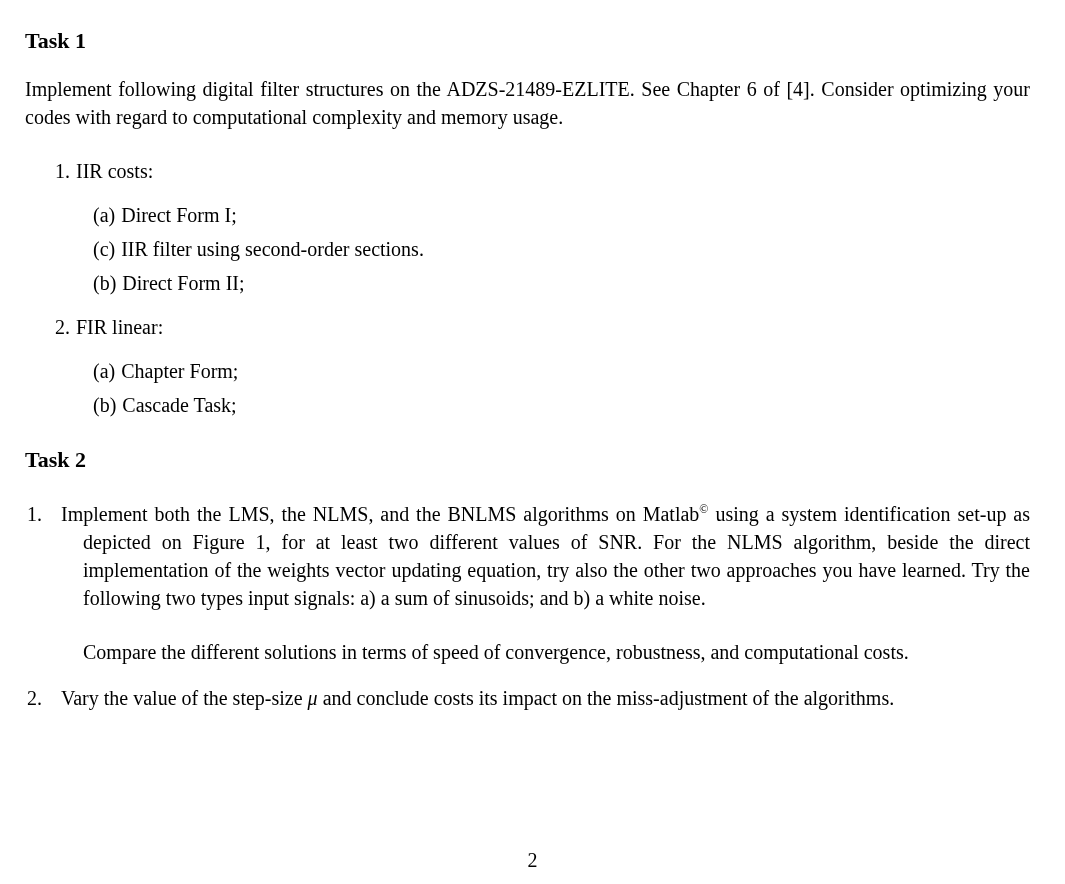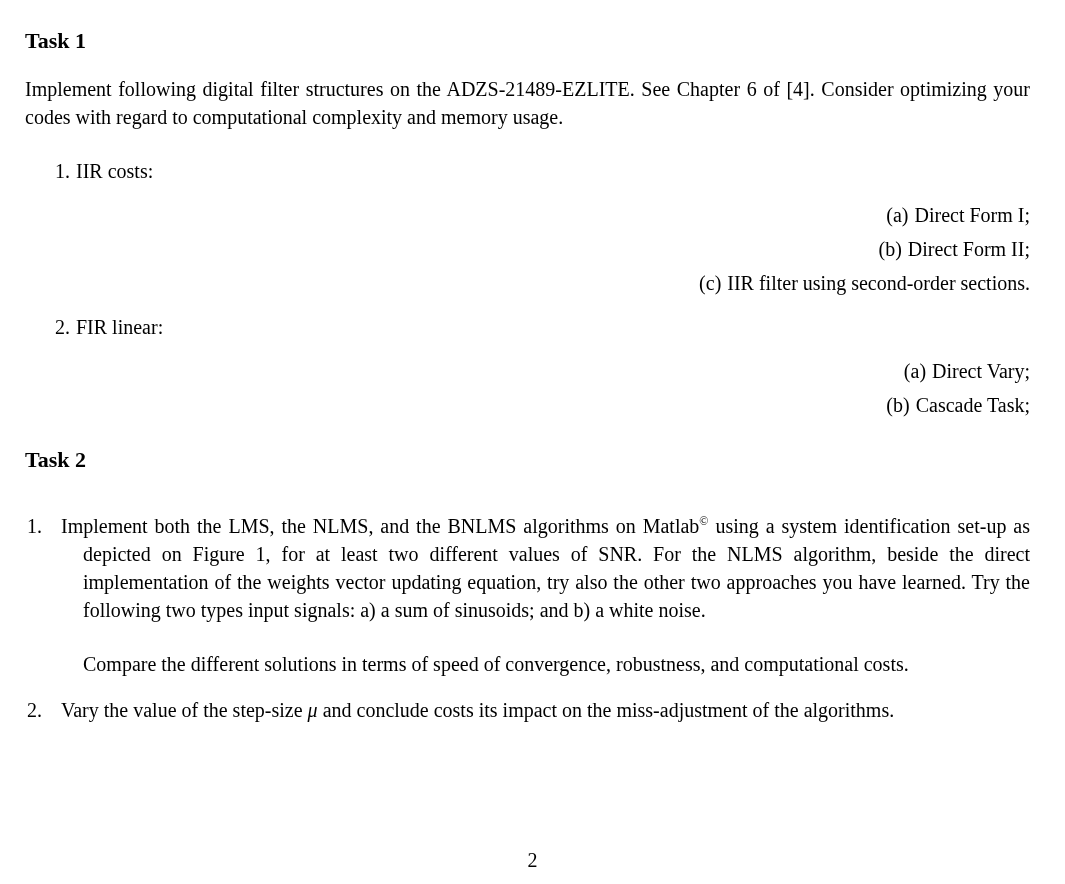"(a) Direct Form I;" .lettered-list { text-align: right -> none }
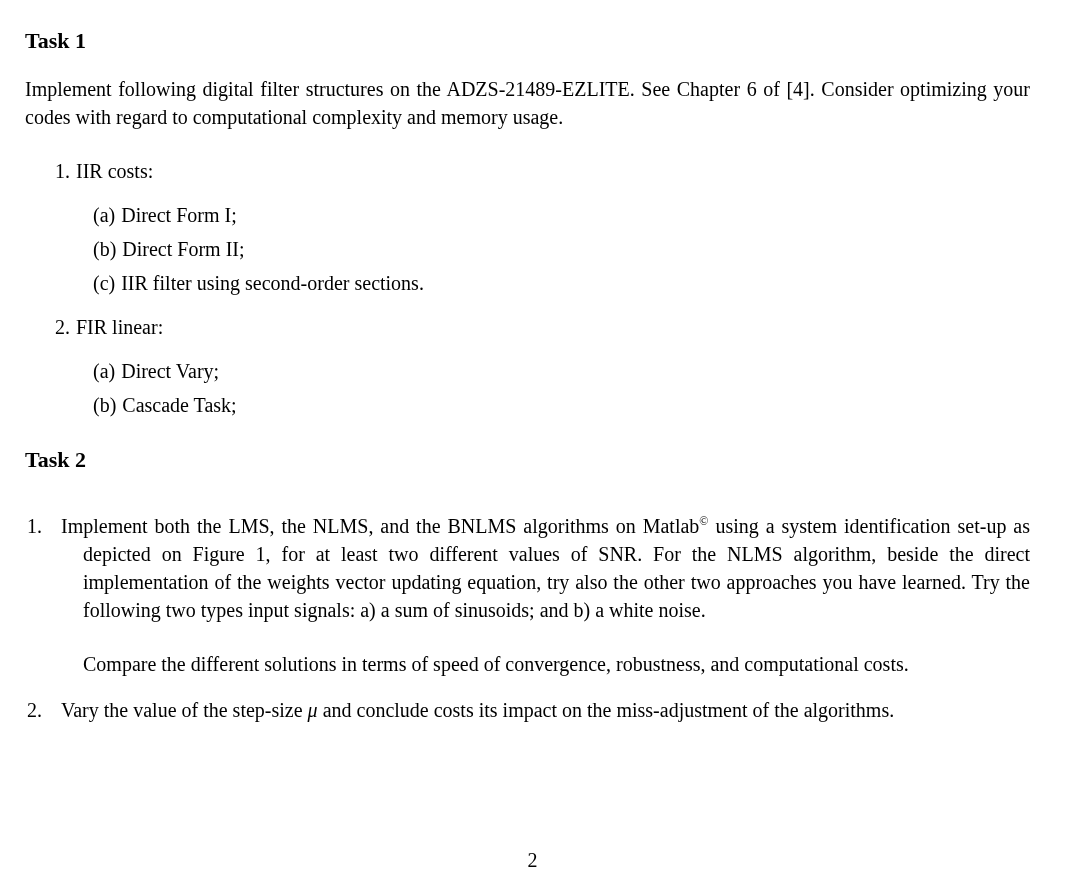"(b) Direct Form II;" li.lettered-item { order: before "(c) IIR filter using second-order" -> after "(c) IIR filter using second-order" }
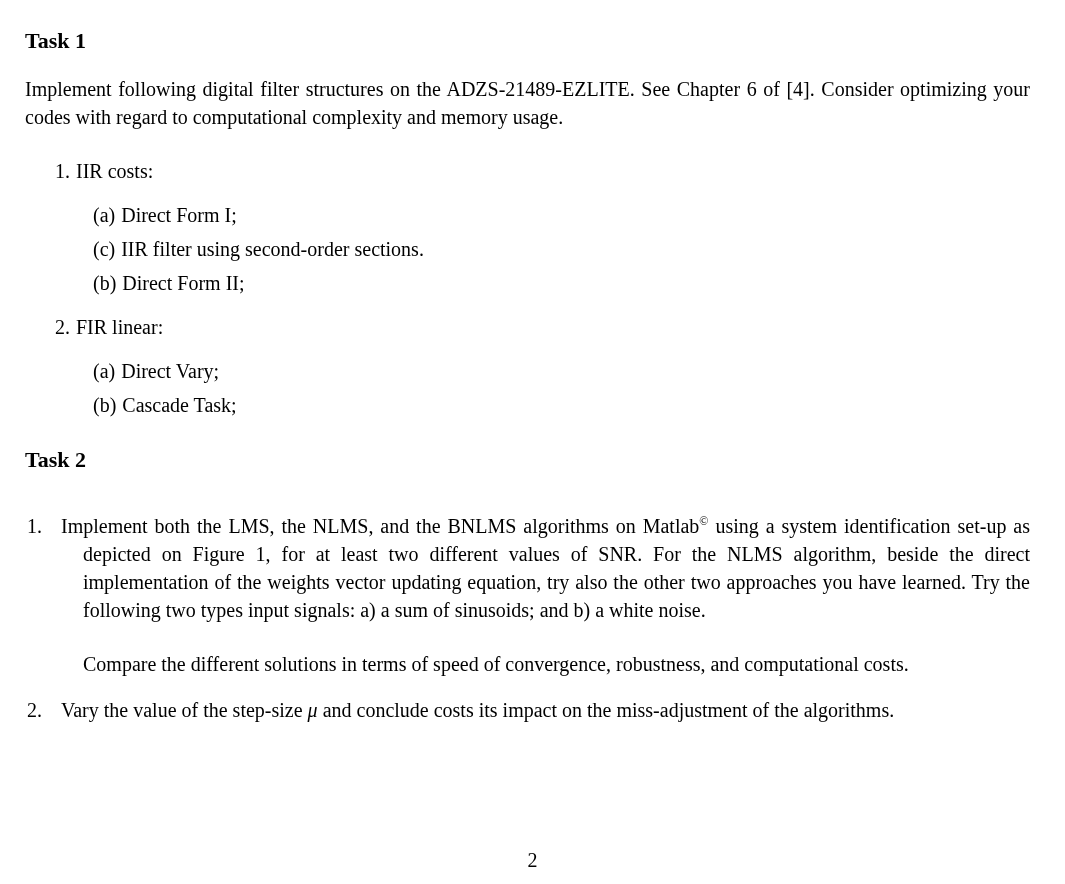"Direct Vary;" span { text: Direct Vary -> Chapter Form }
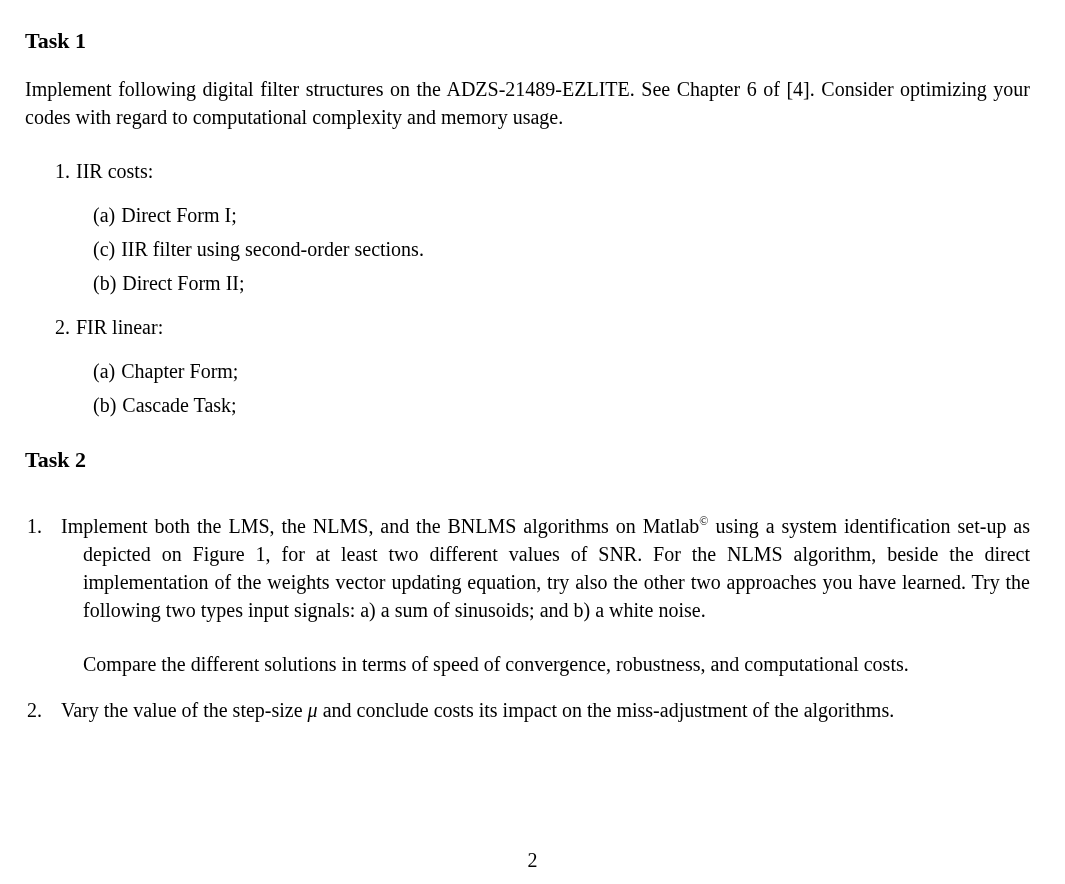"Task 2" .task-heading.second { margin-bottom: 36px -> 24px }
